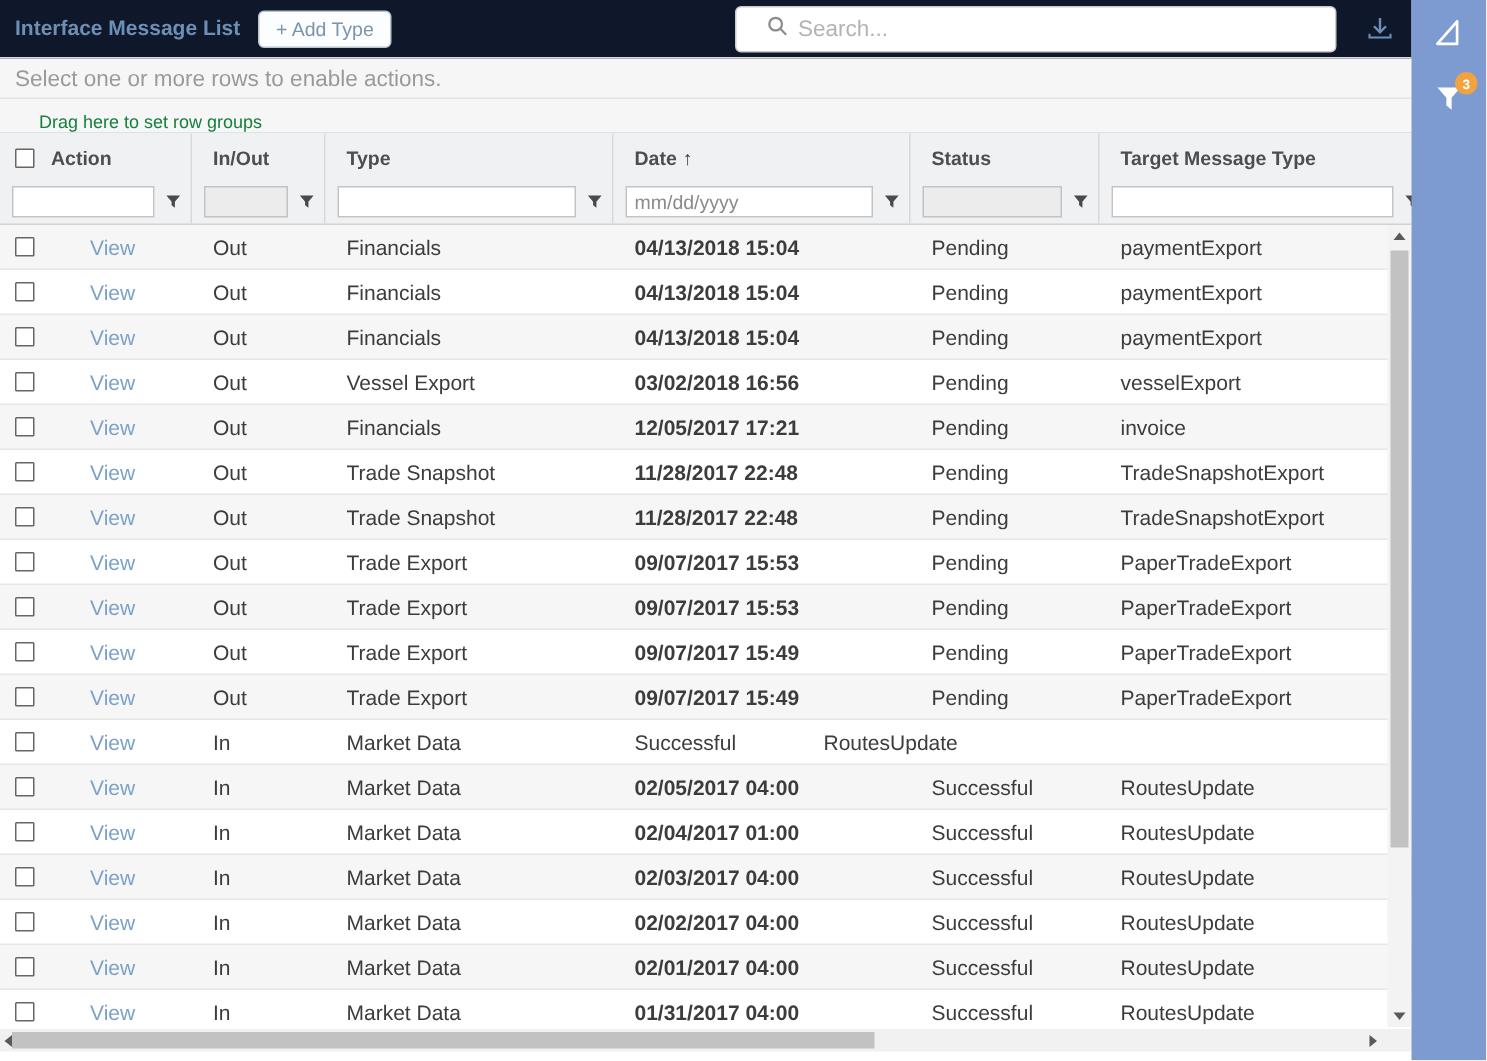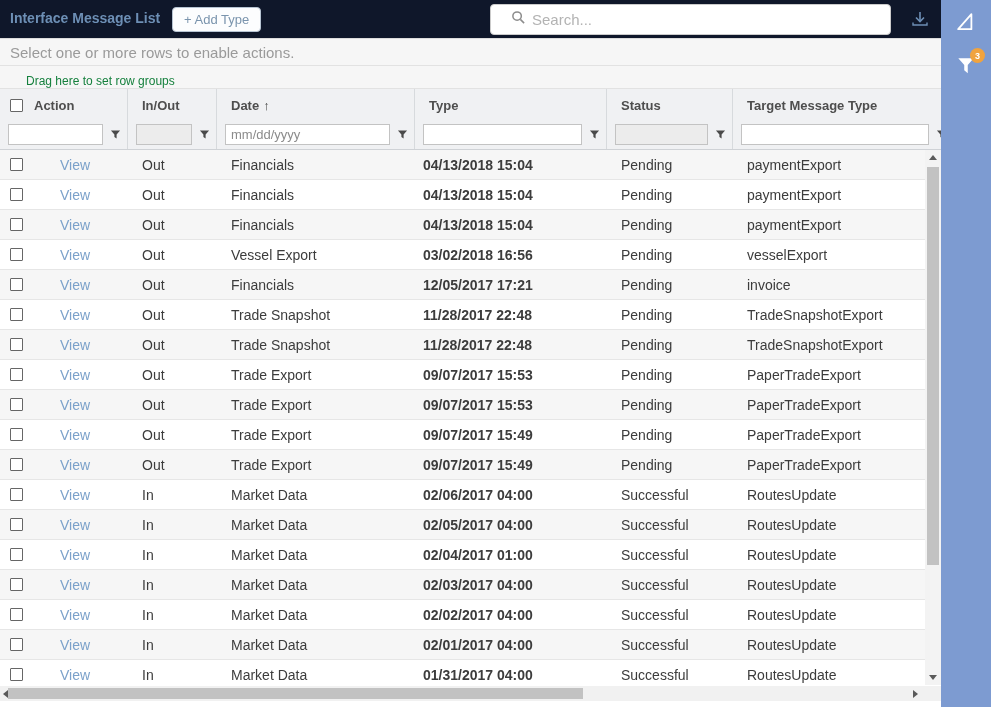"Date" div.gh-col { order: before "Type" -> after "Type" }
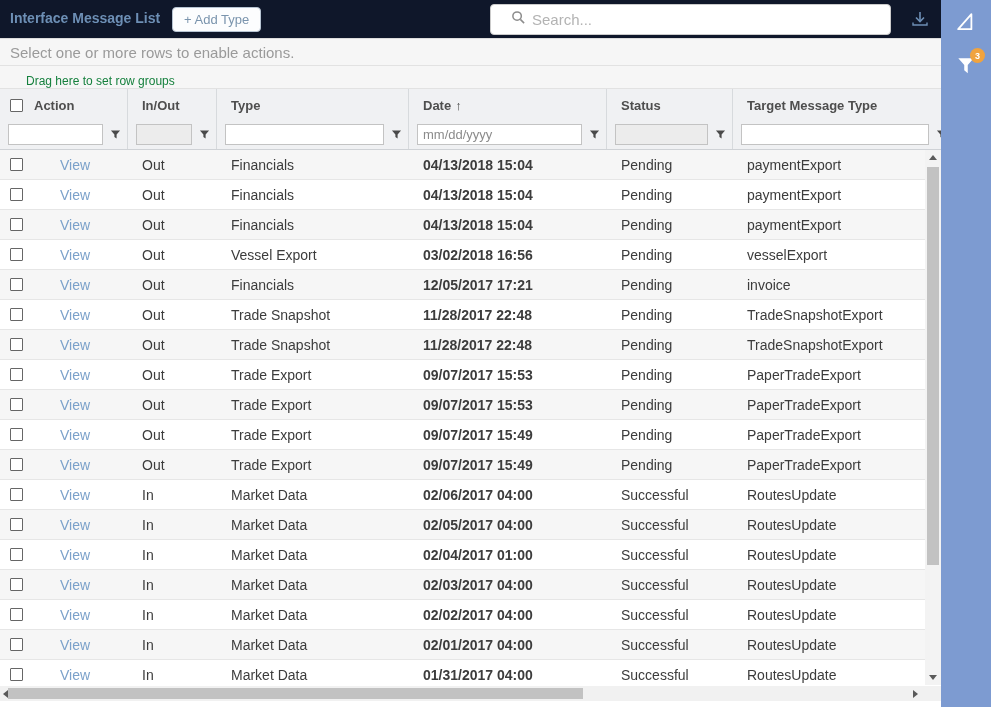"02/06/2017 04:00" div.cell { html: <div>02/06/2017 04:00</div> -> none }
